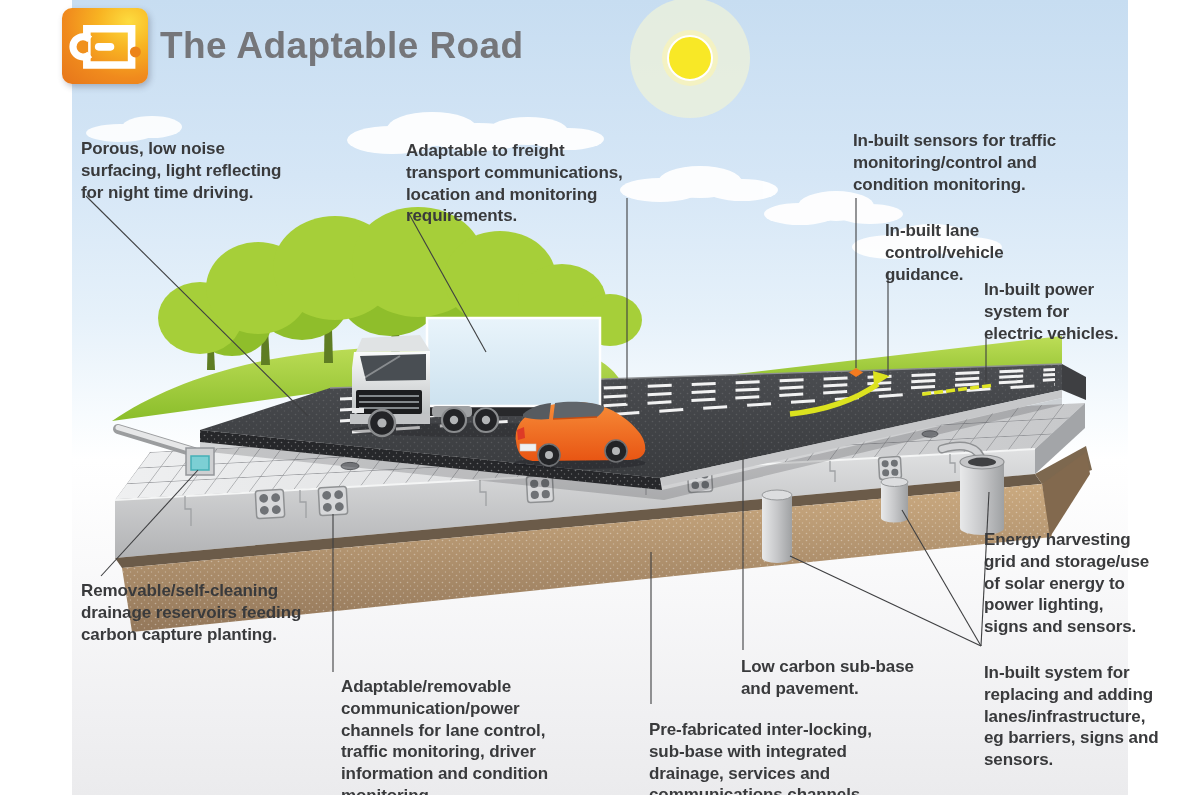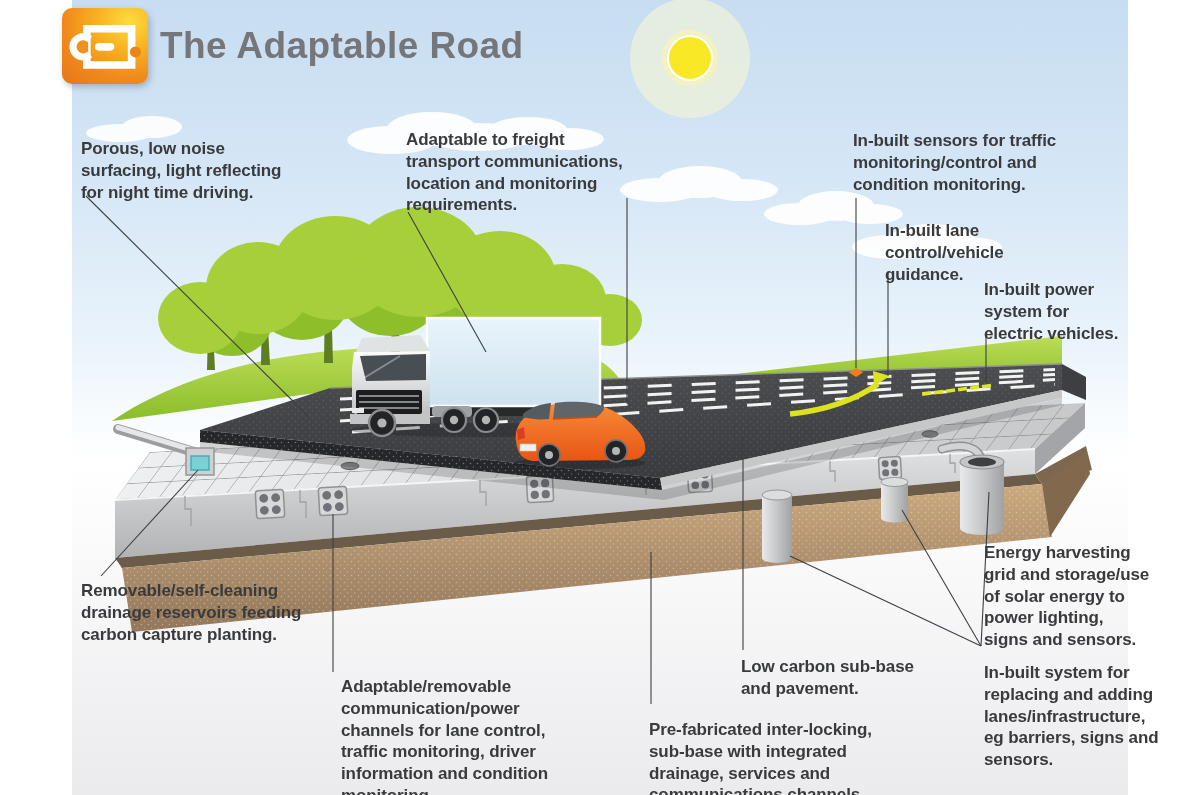"Adaptable to freight" div.ann { top: 129px -> 140px }
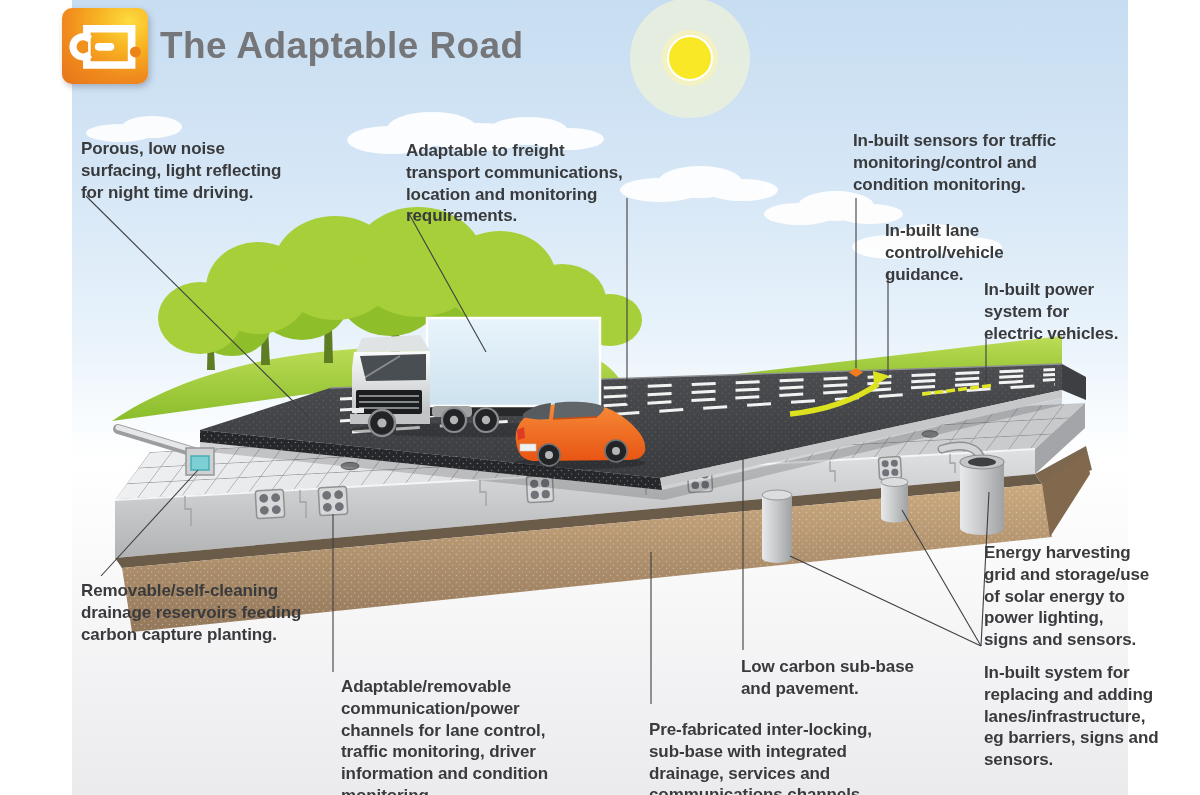"Energy harvesting" div.ann { top: 542px -> 529px }
